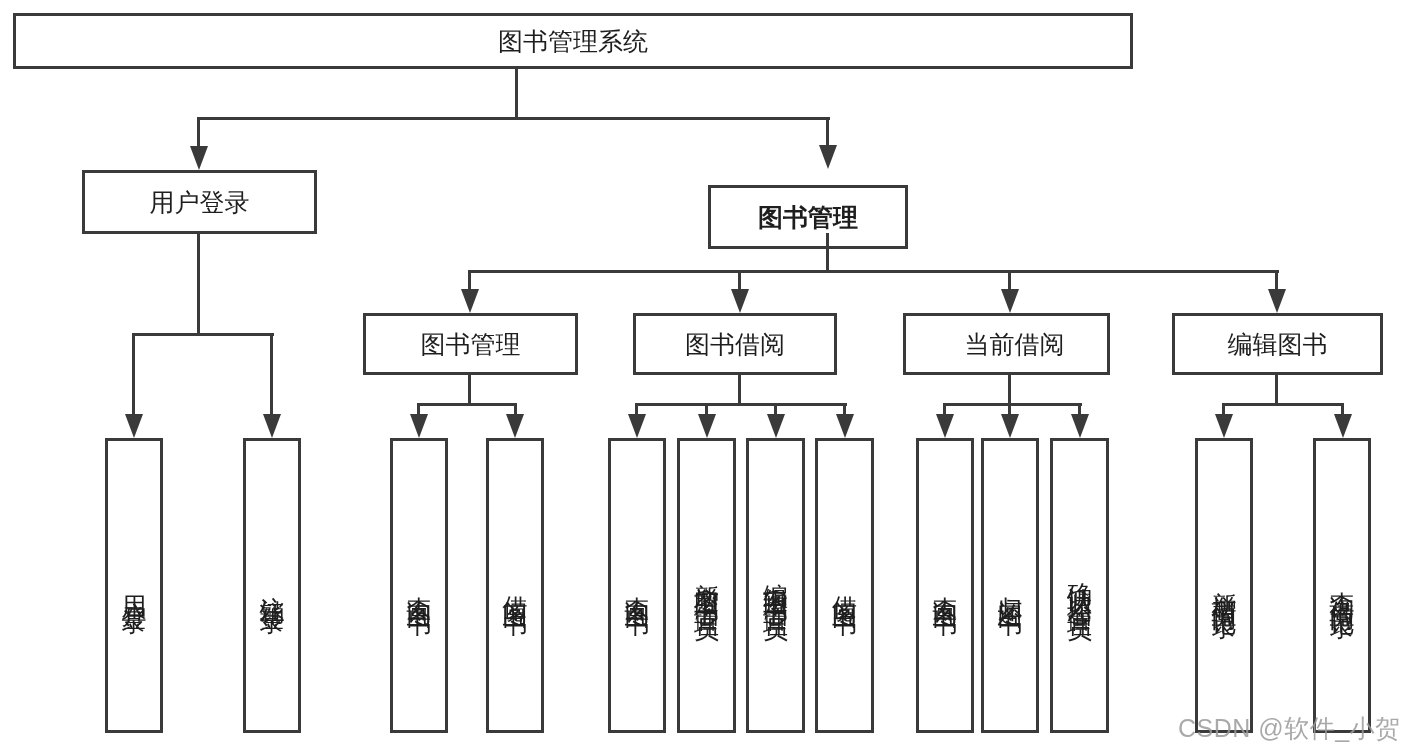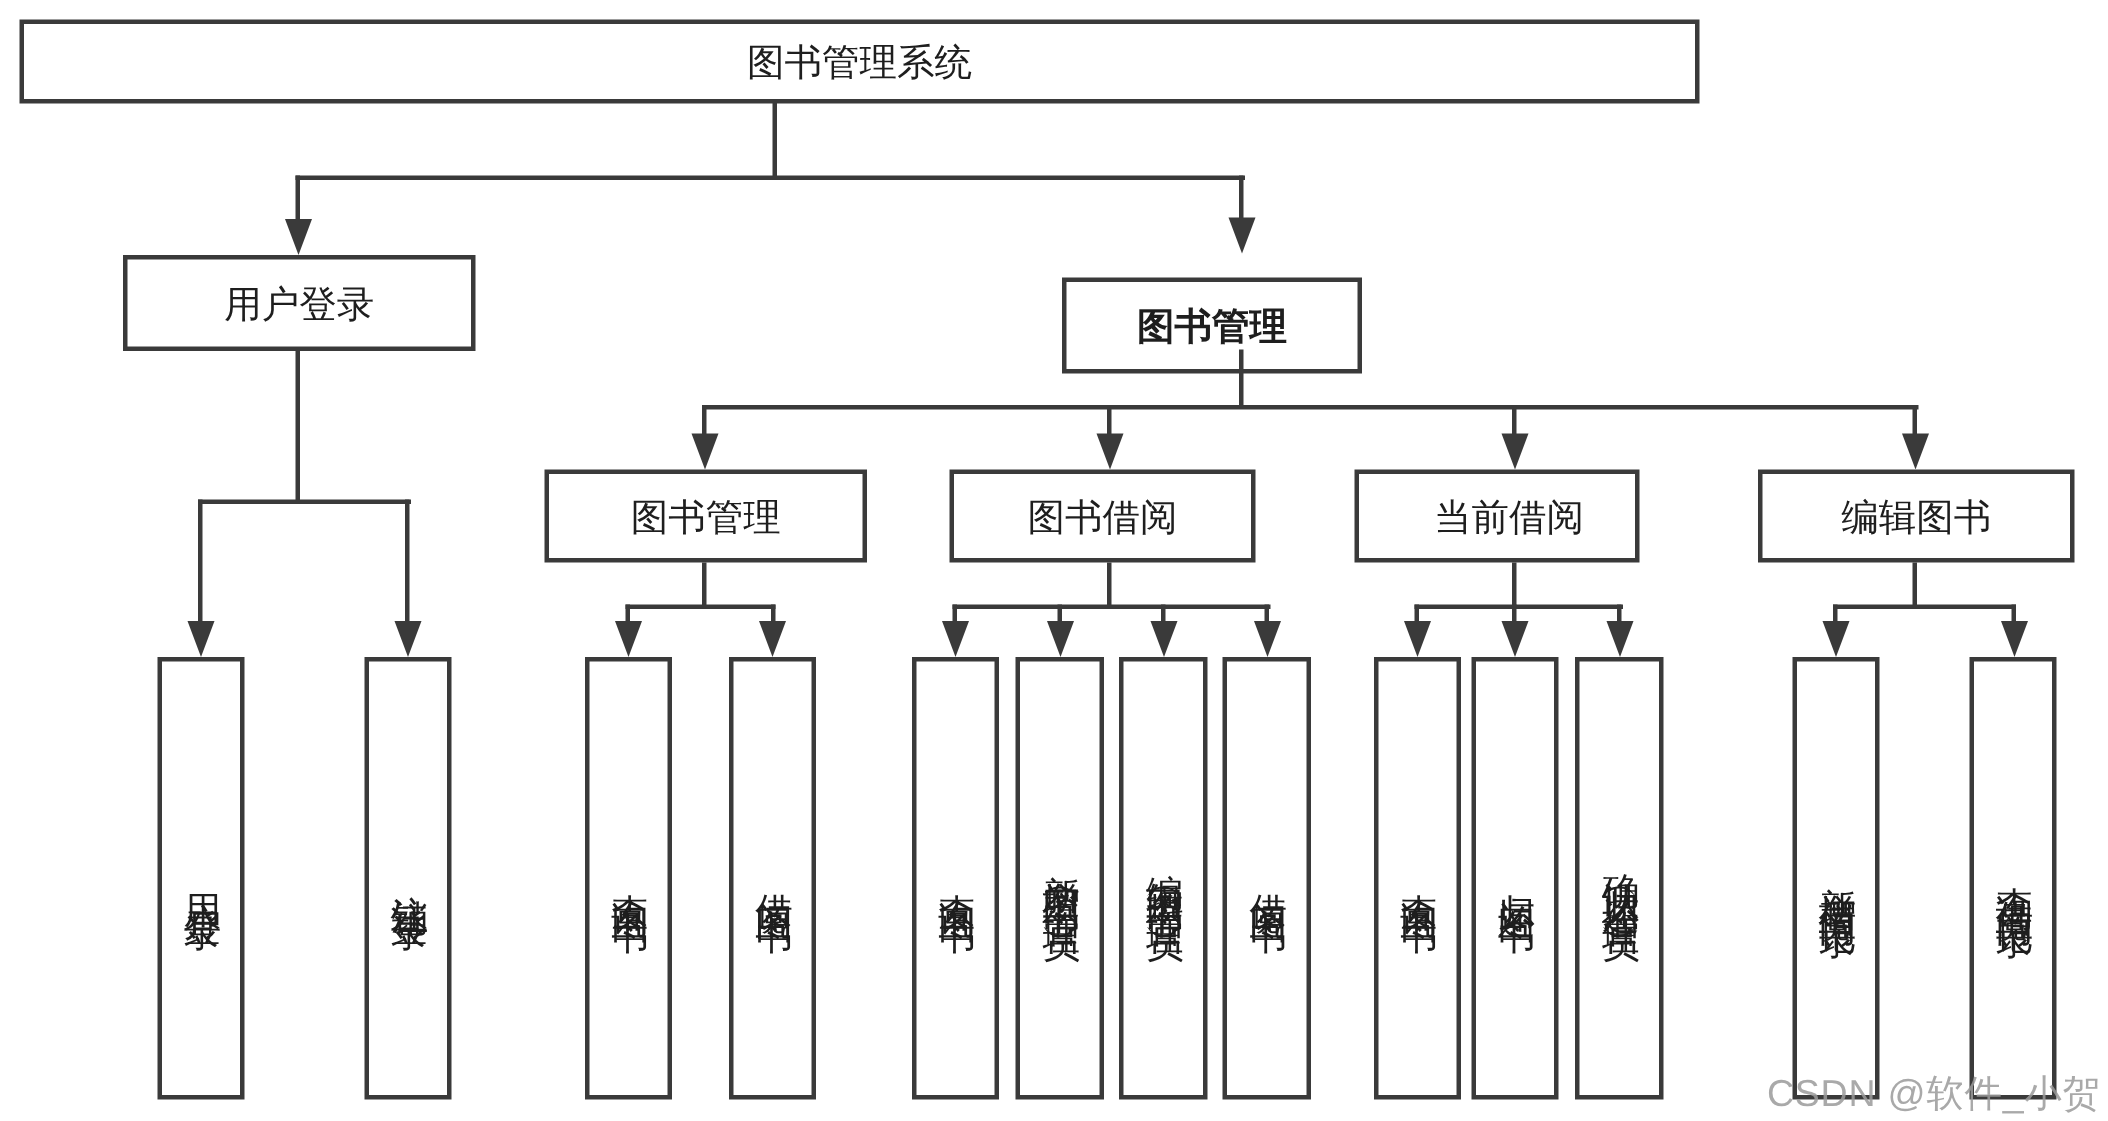"当前借阅" div.node { width: 190px -> 207px }
